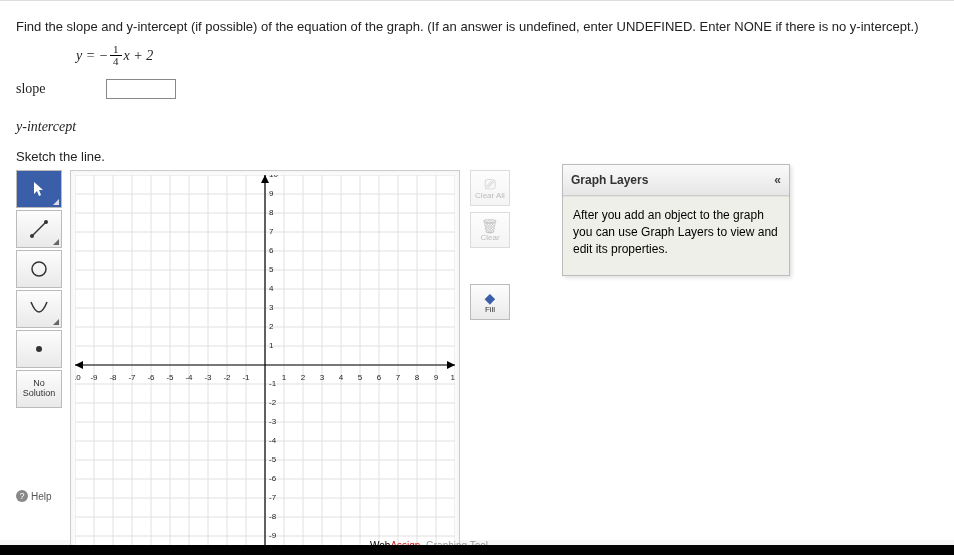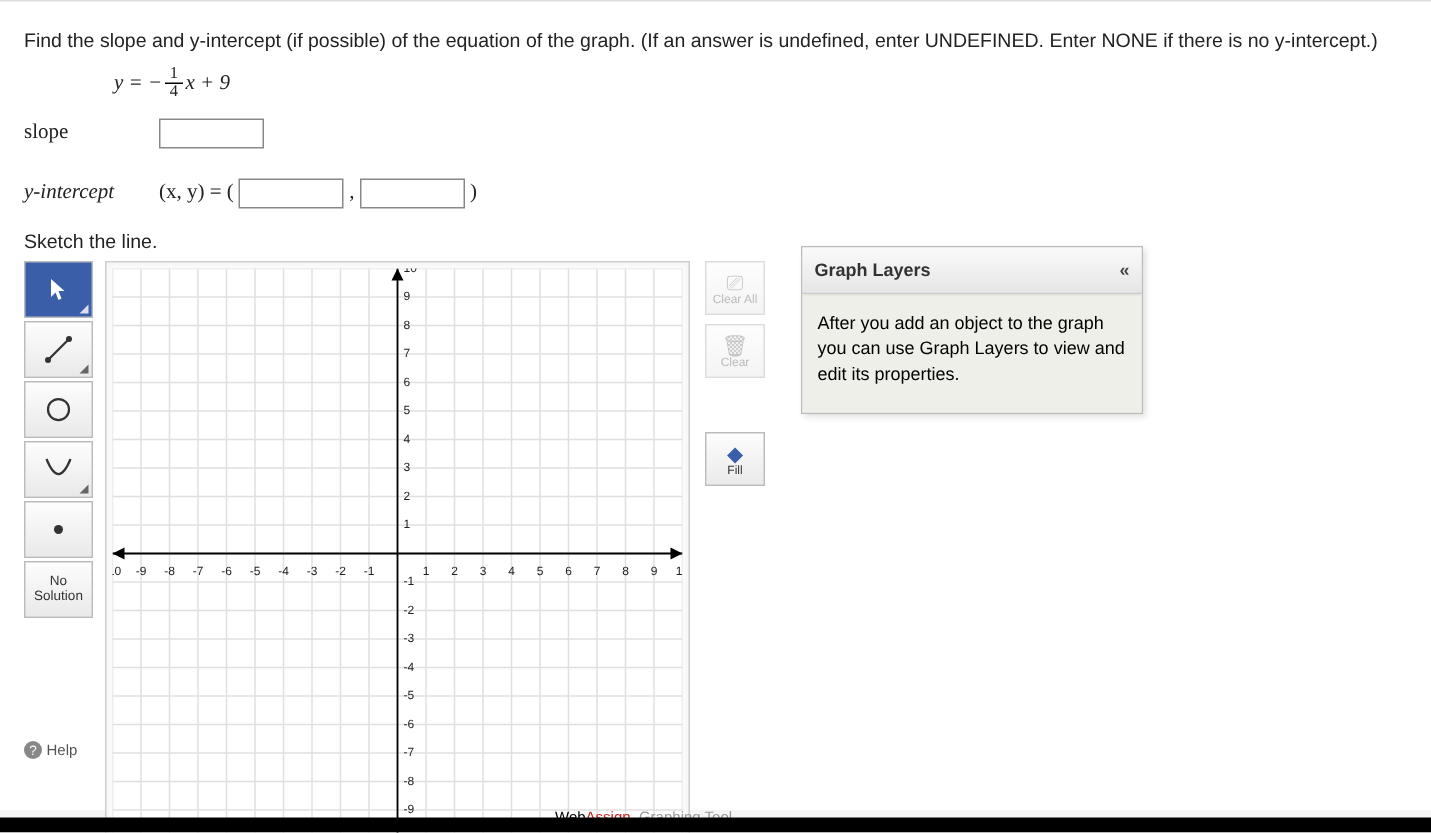"x + 9" span { text: 9 -> 2 }
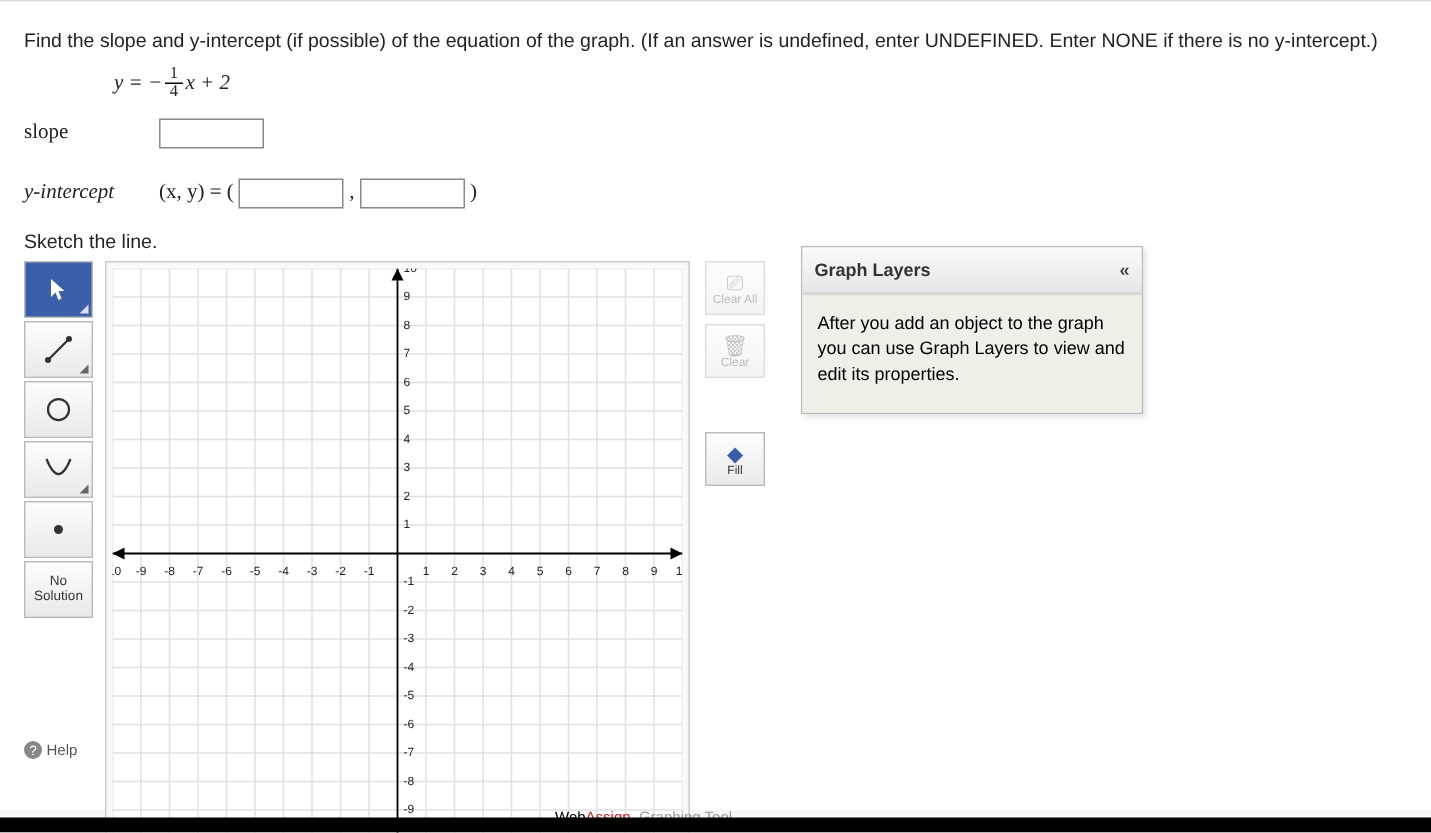"(x, y) = ( ," div.yint-row { html: <div> <span>(x, y) = (</span> <span></span> <span> , </span> <span></span> <span> )</span> </div> -> none }
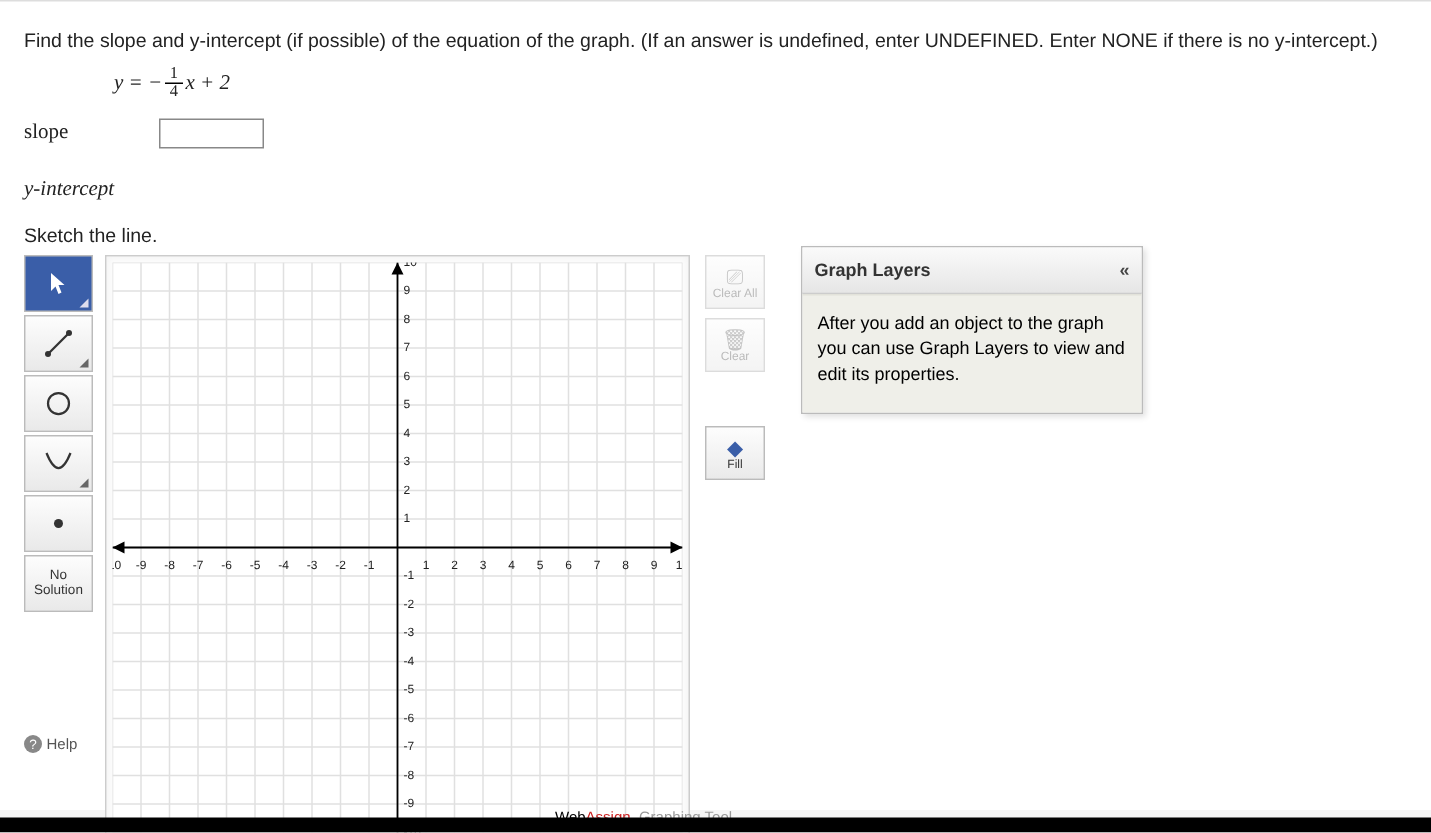"Graph Layers" .layers-panel { left: 534px -> 562px }
